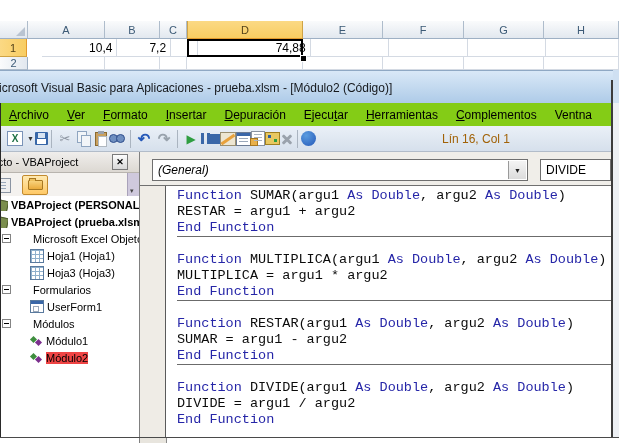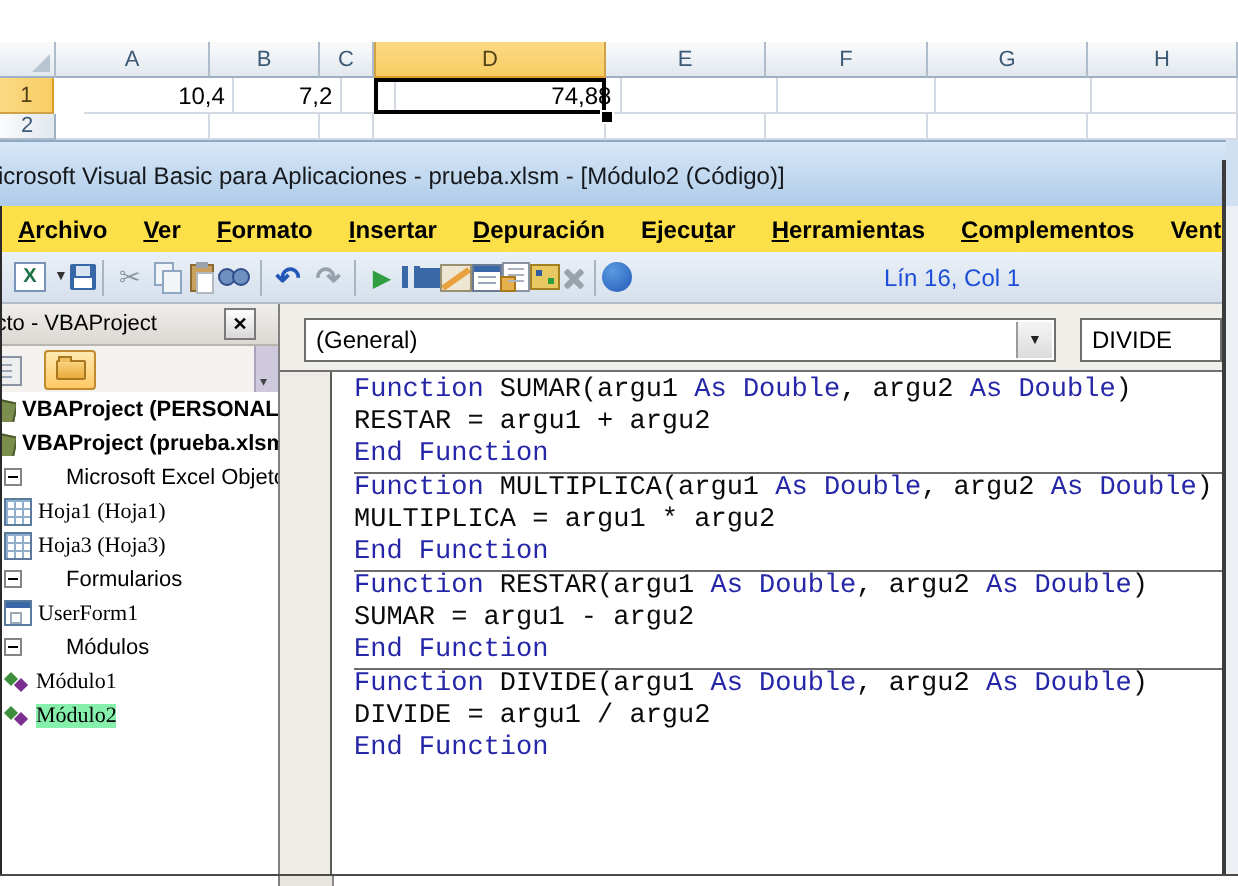"Archivo" #vbe-menu { background: #fde047 -> #84cc16; font-weight: bold -> none }
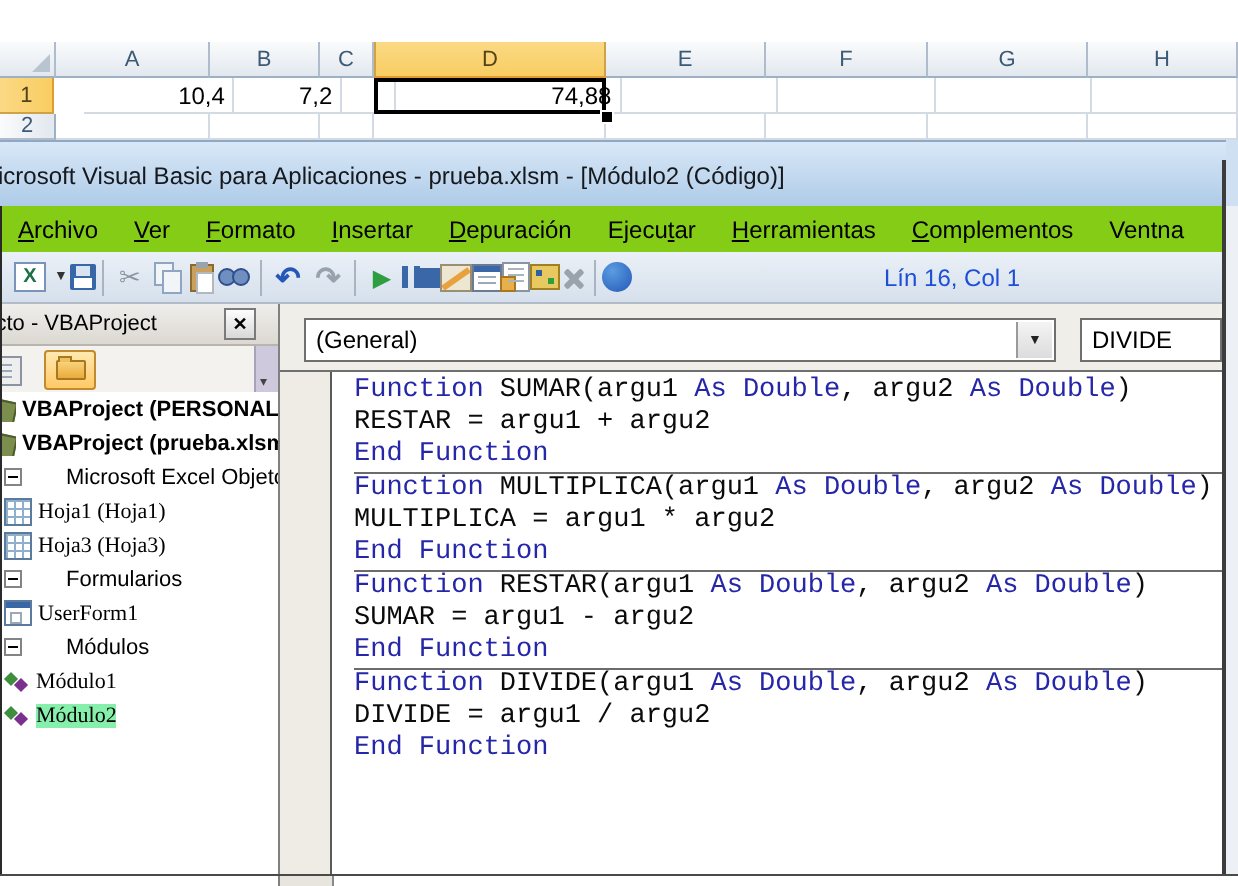"Lín 16, Col 1" #pos-ind { color: #1d4ed8 -> #a16207 }
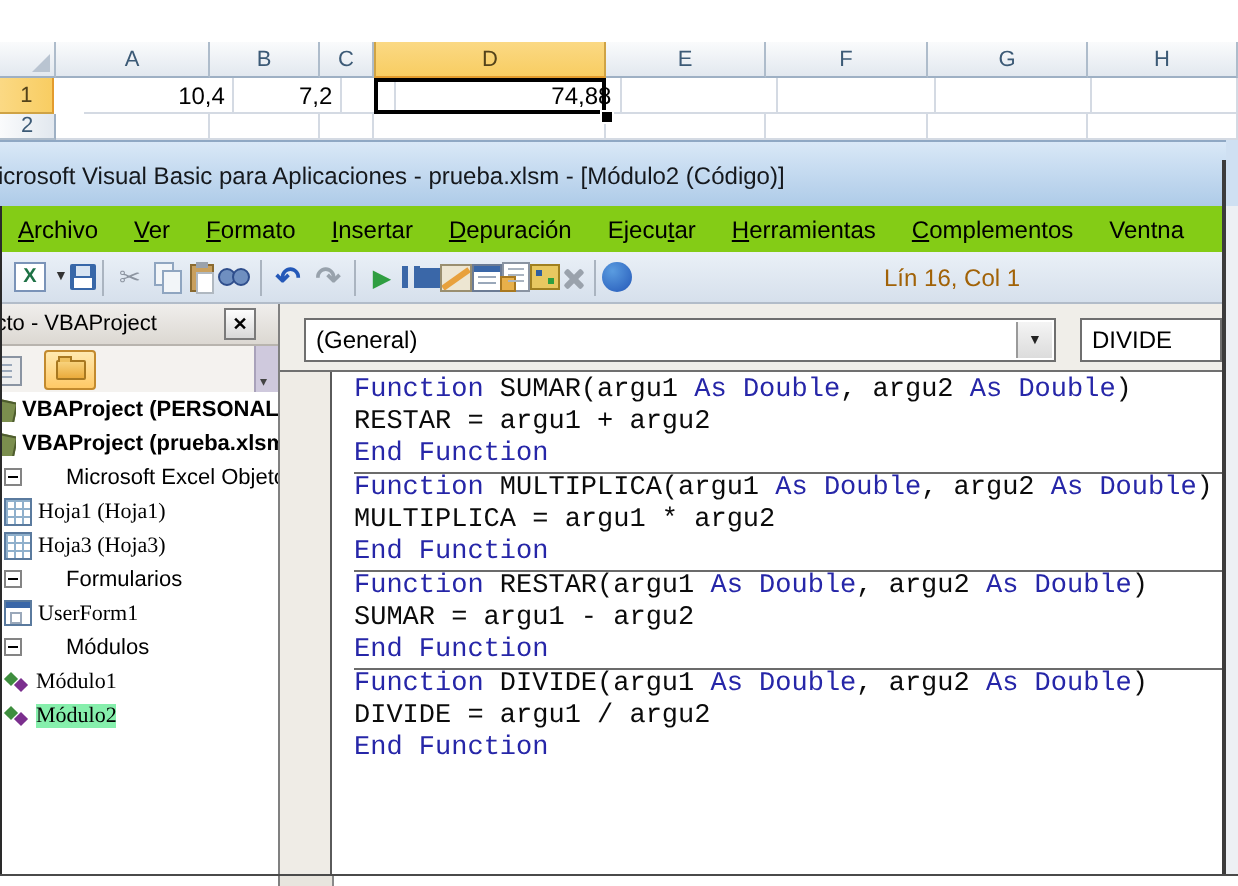"(General)" #combo-obj { font-style: none -> italic }
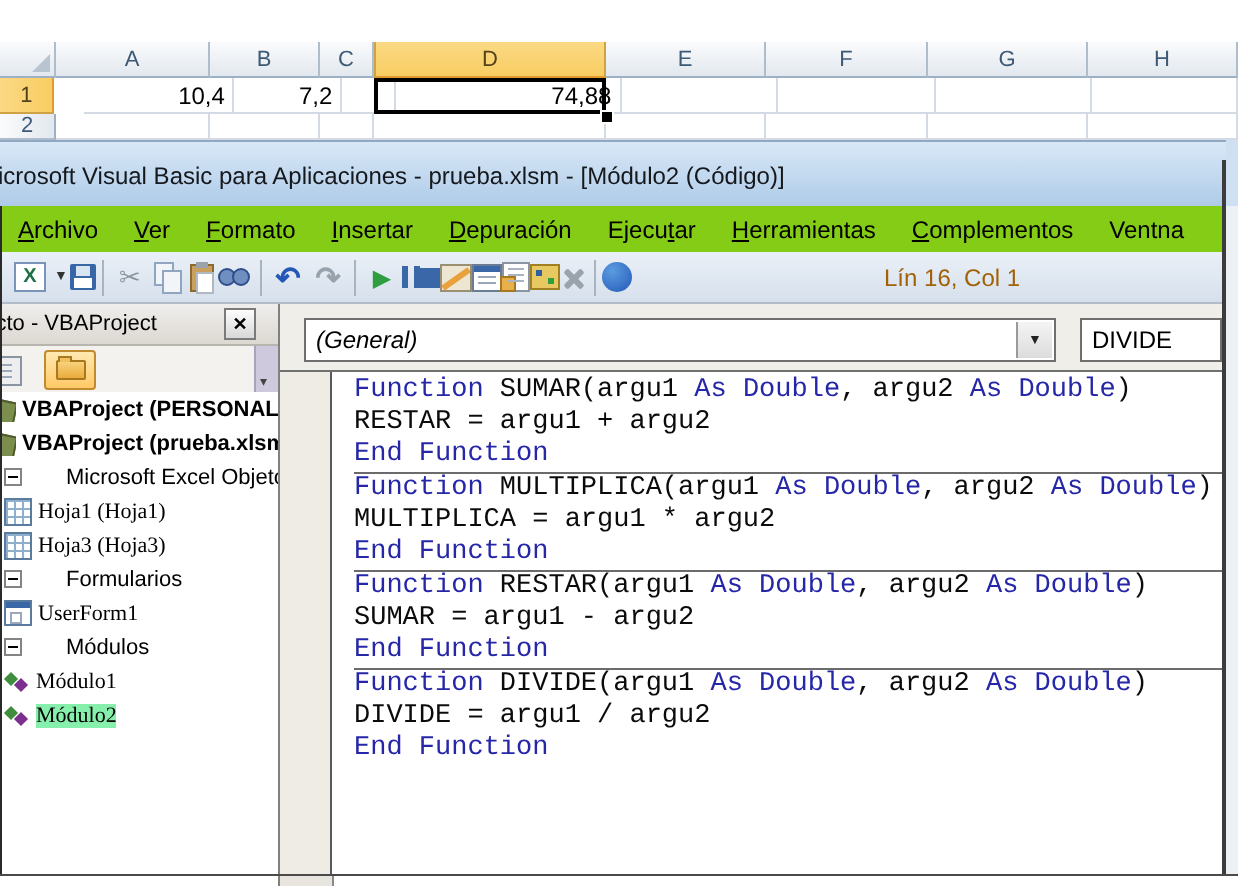"Function SUMAR(argu1 As Double, argu2" .code-block { margin-bottom: none -> 15px }
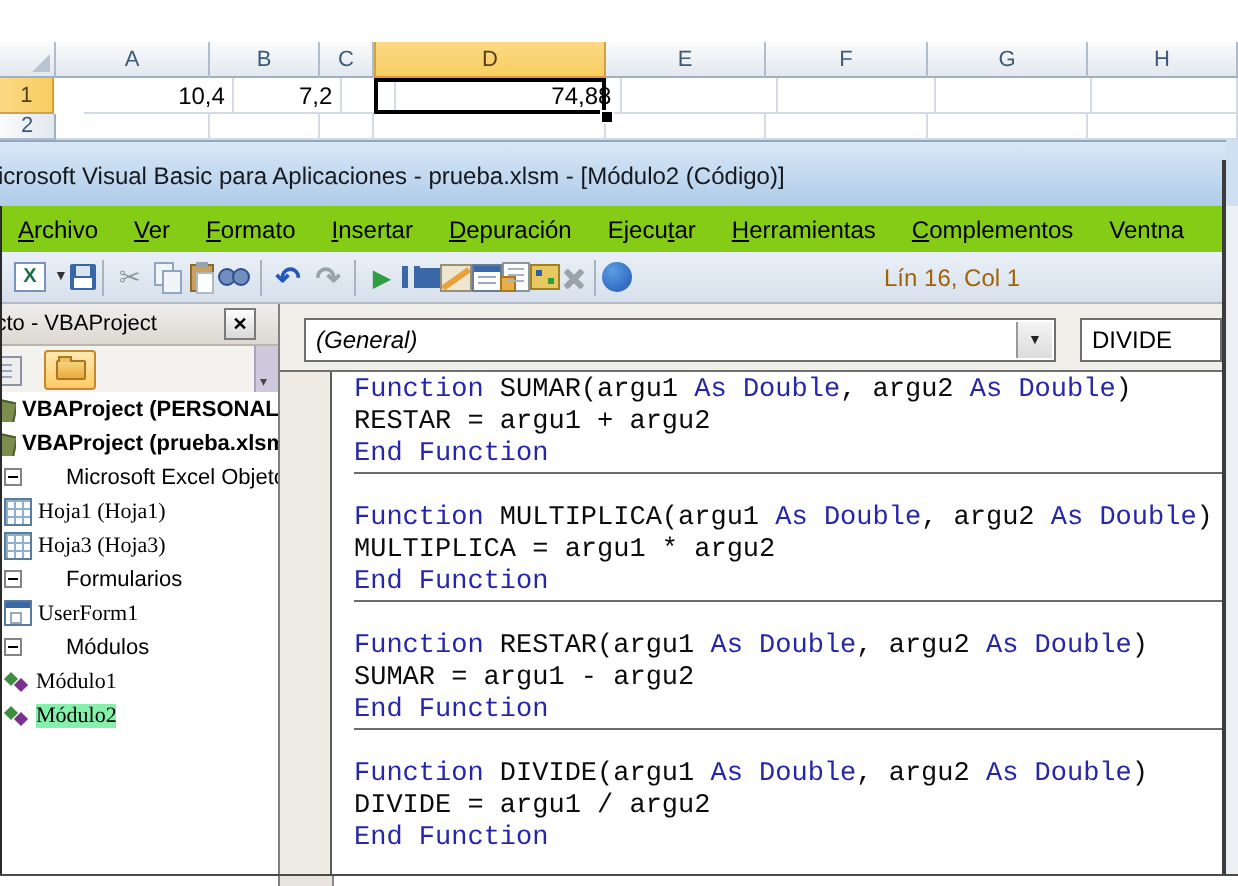"Hoja1 (Hoja1)" .ind2 { font-family: Liberation Serif, serif -> none; padding-left: none -> 28px }
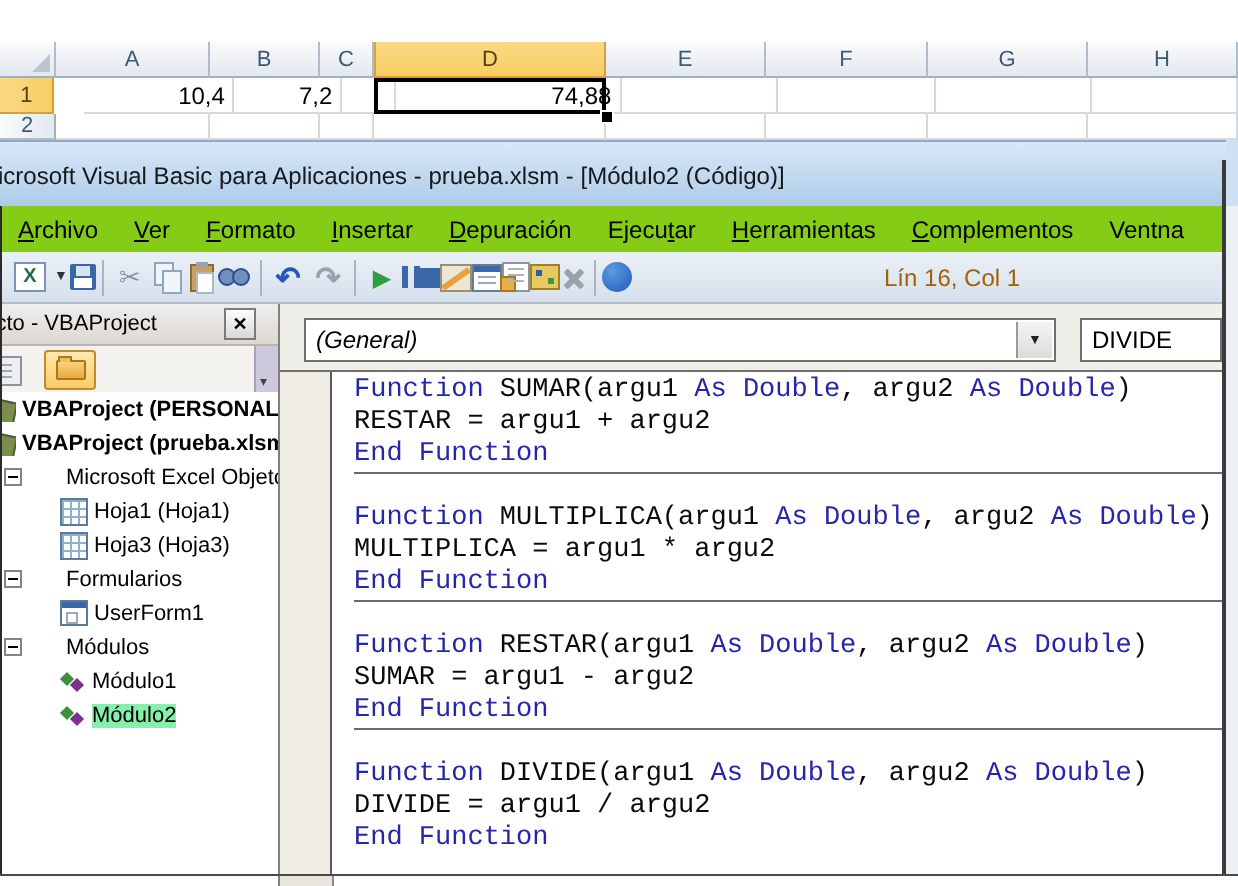"Módulo2" .tree-row .lbl.sel { background: #86efac -> #ef4444 }
